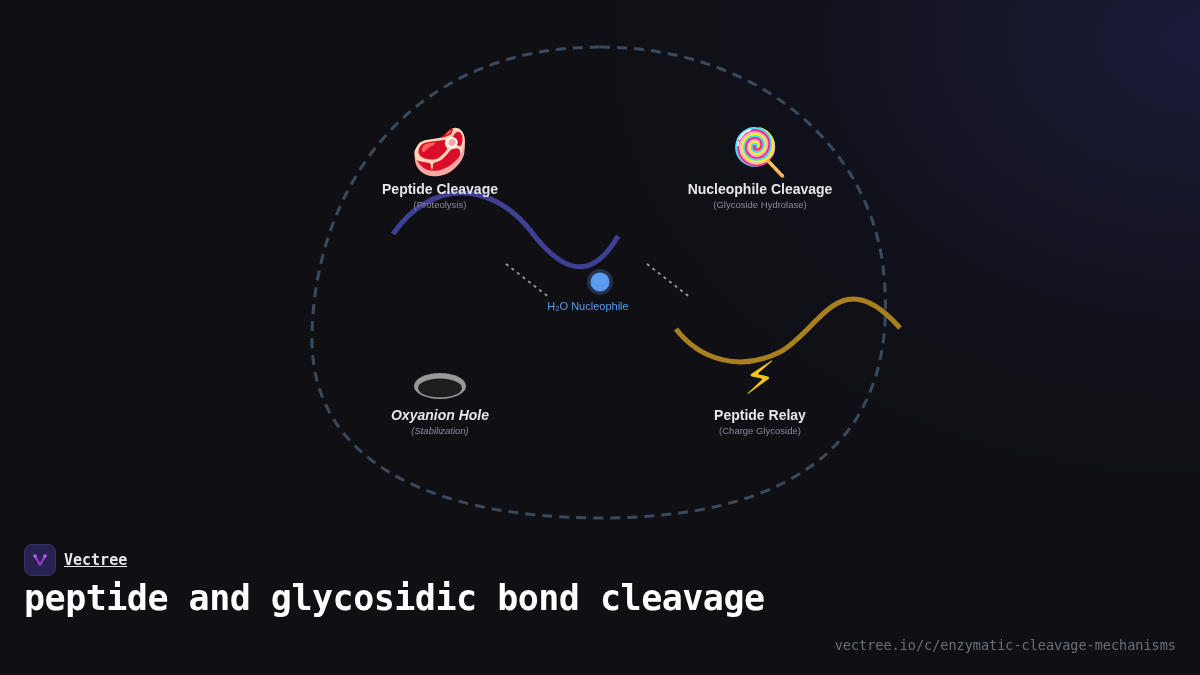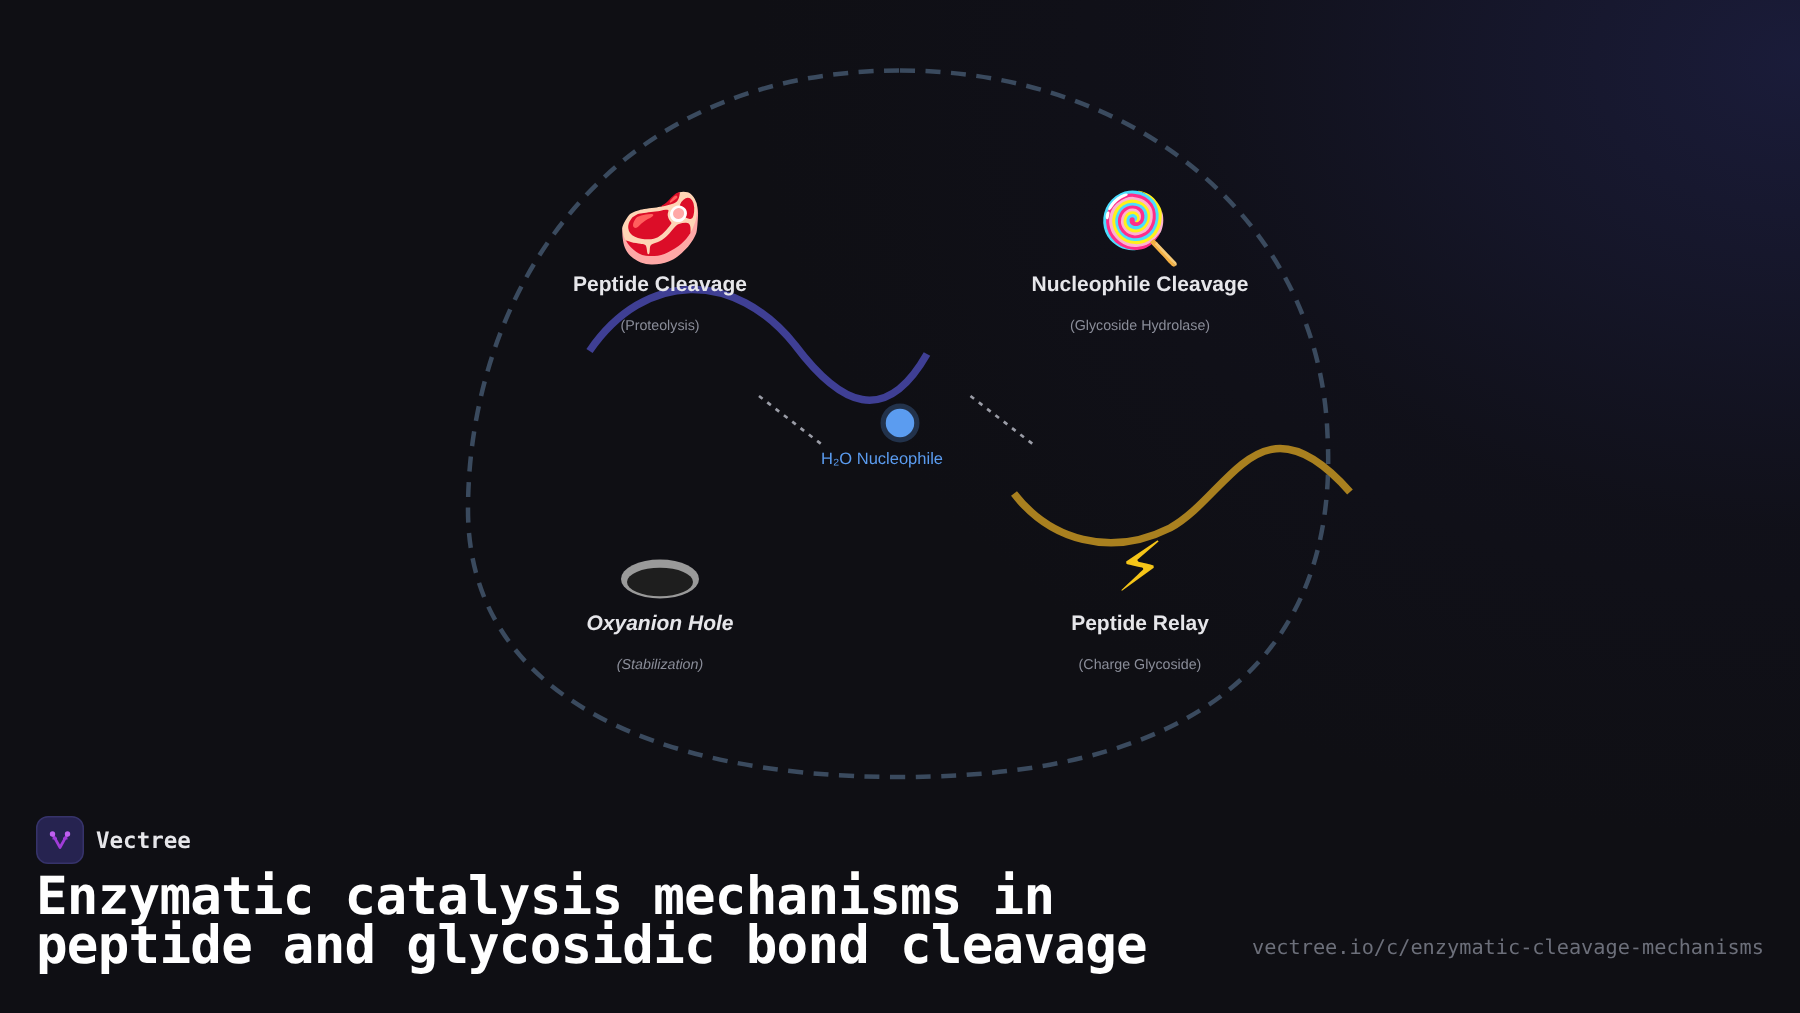"(Proteolysis)" .node .sub { margin-top: 14px -> 1px }
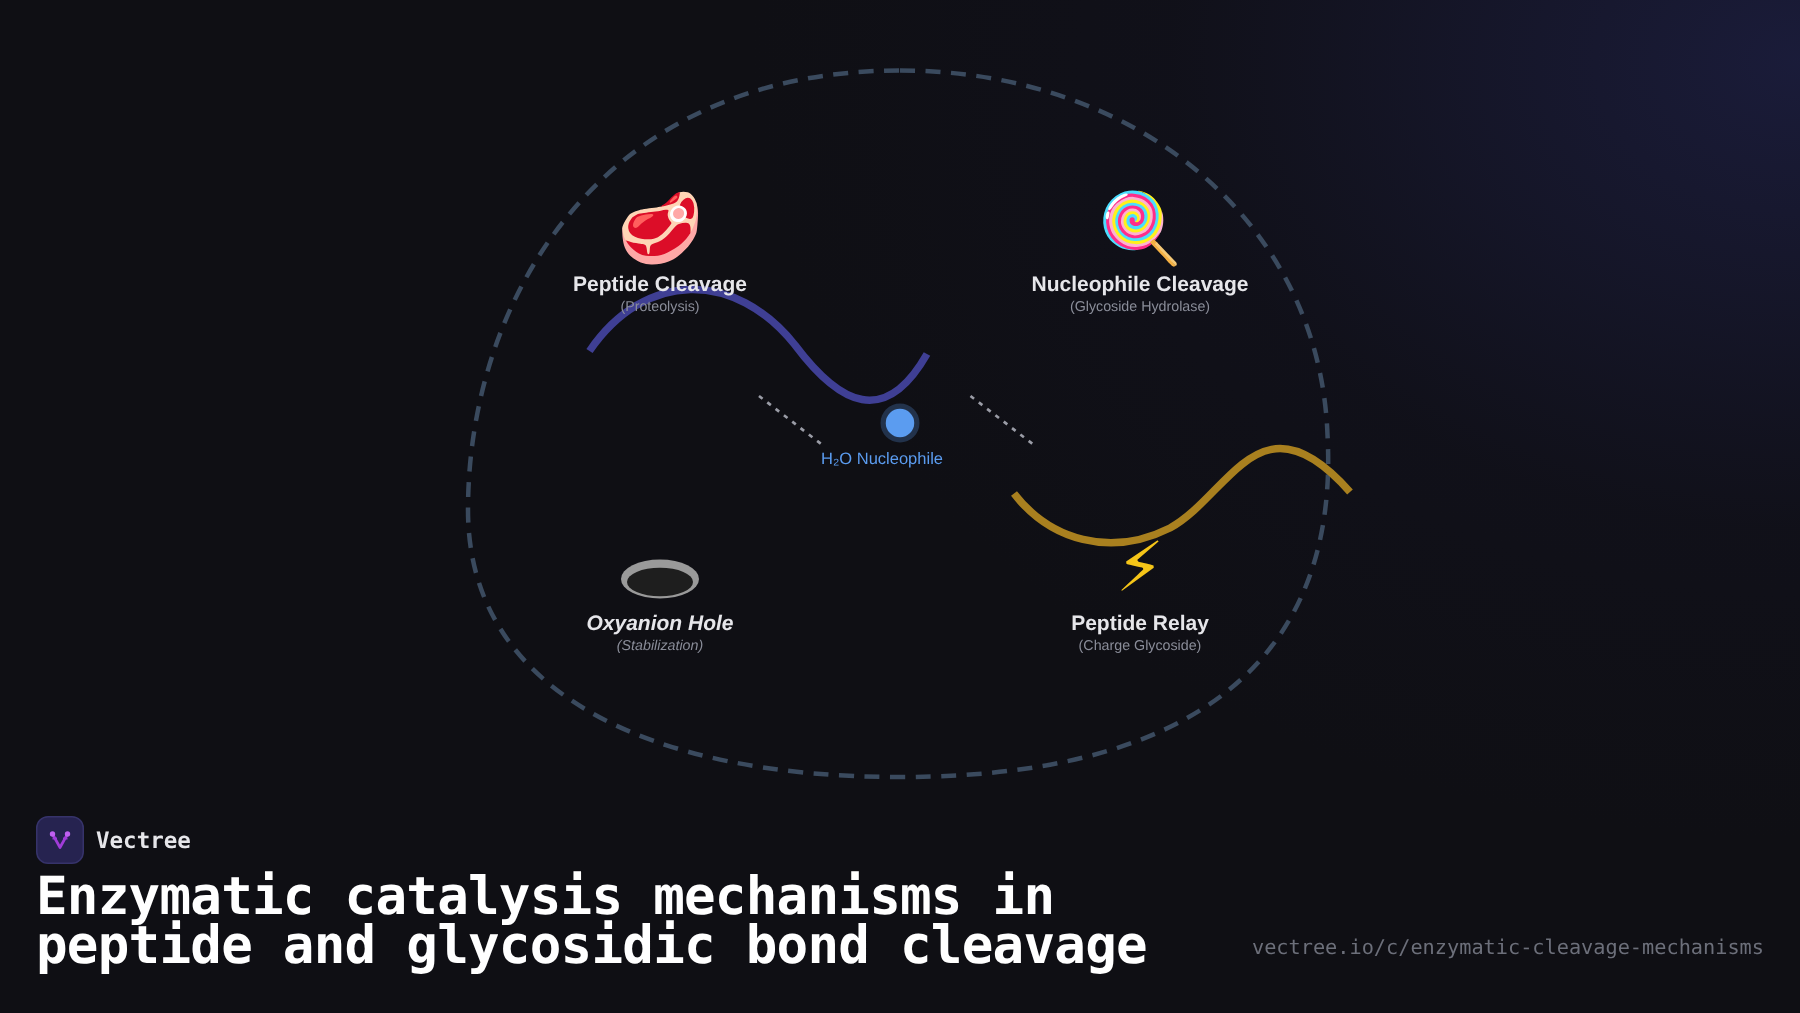"Vectree" .brand-name { text-decoration: none -> underline }
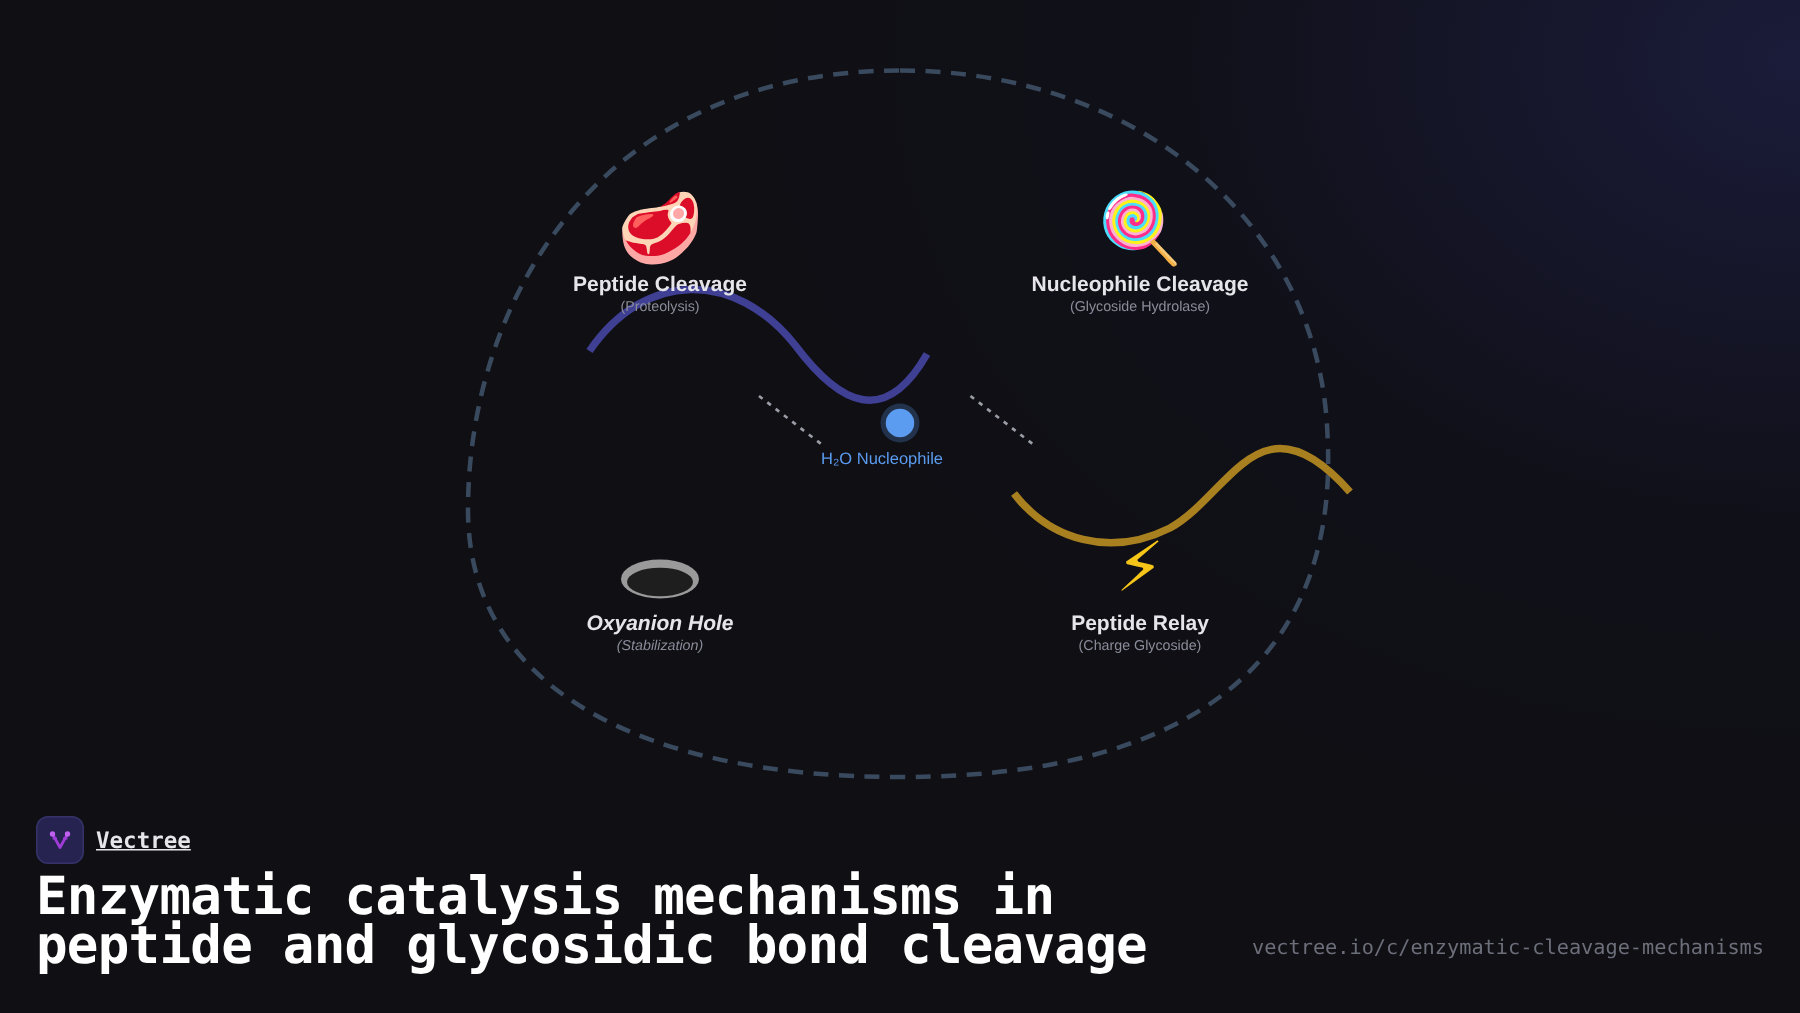"Enzymatic catalysis mechanisms in" span { html: <span>Enzymatic catalysis mechanisms in</span> -> none }
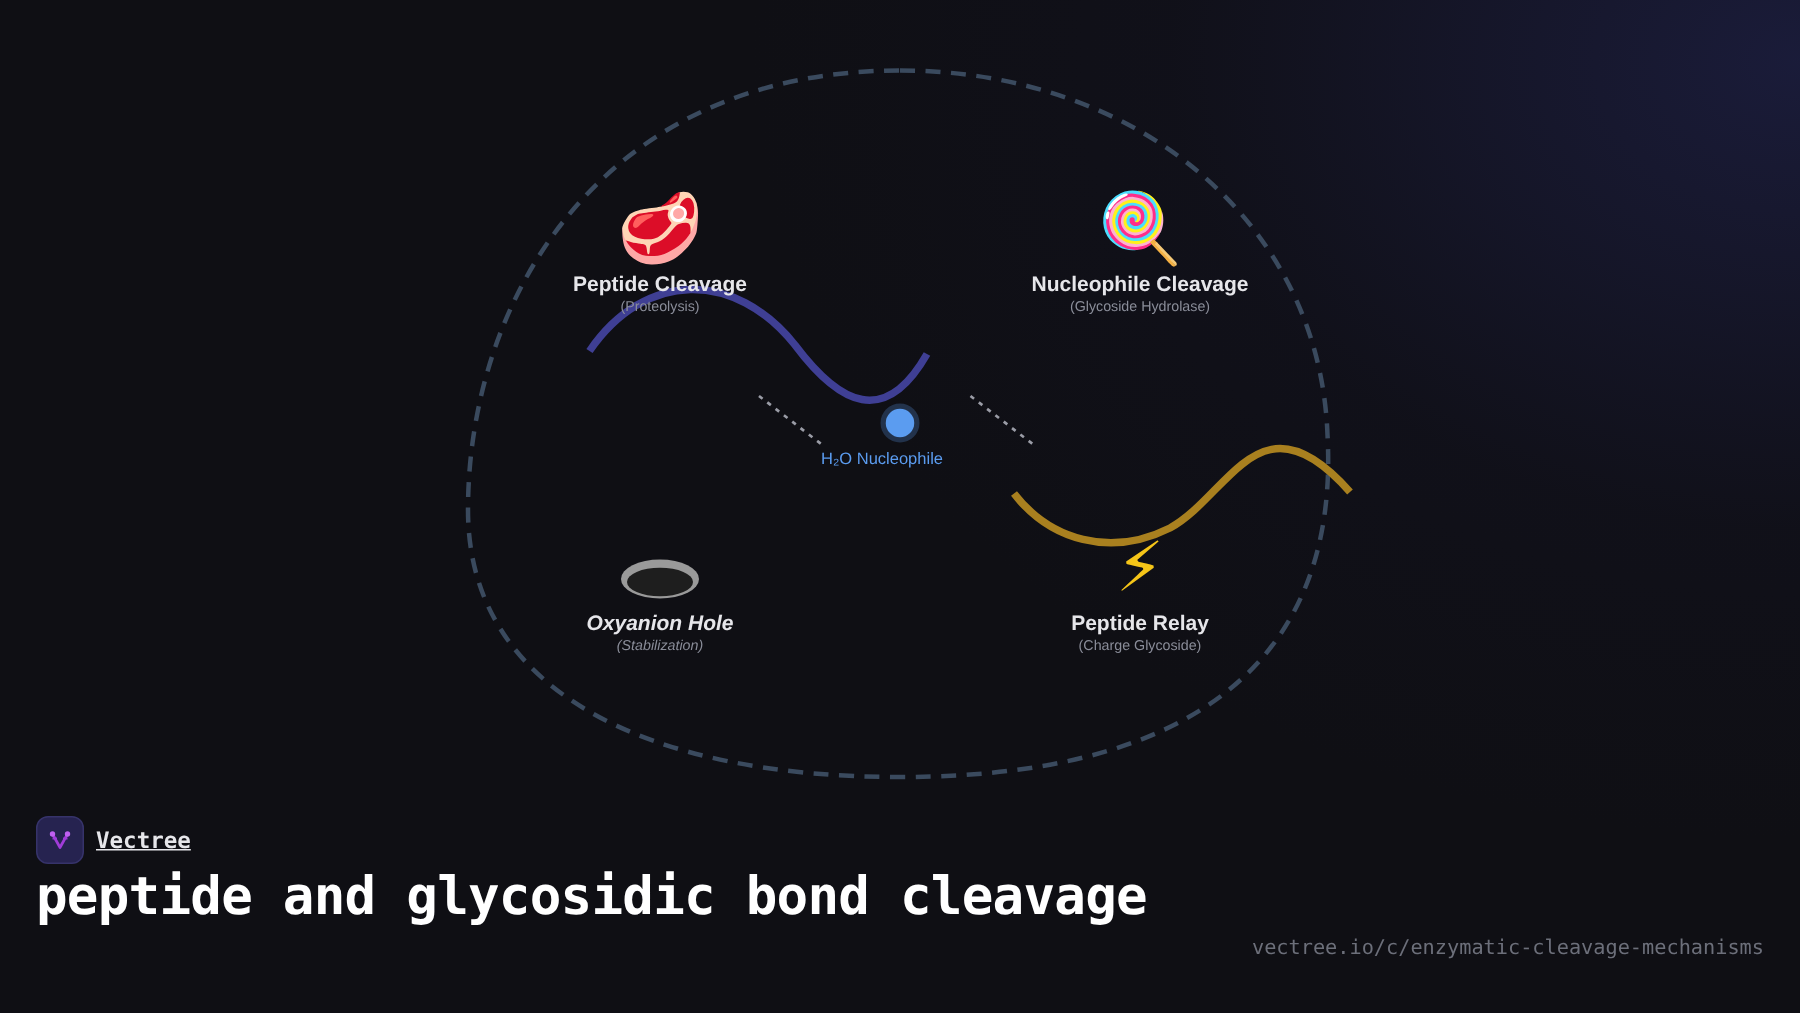"vectree.io/c/enzymatic-cleavage-mechanis" .url { top: 624px -> 637px }
